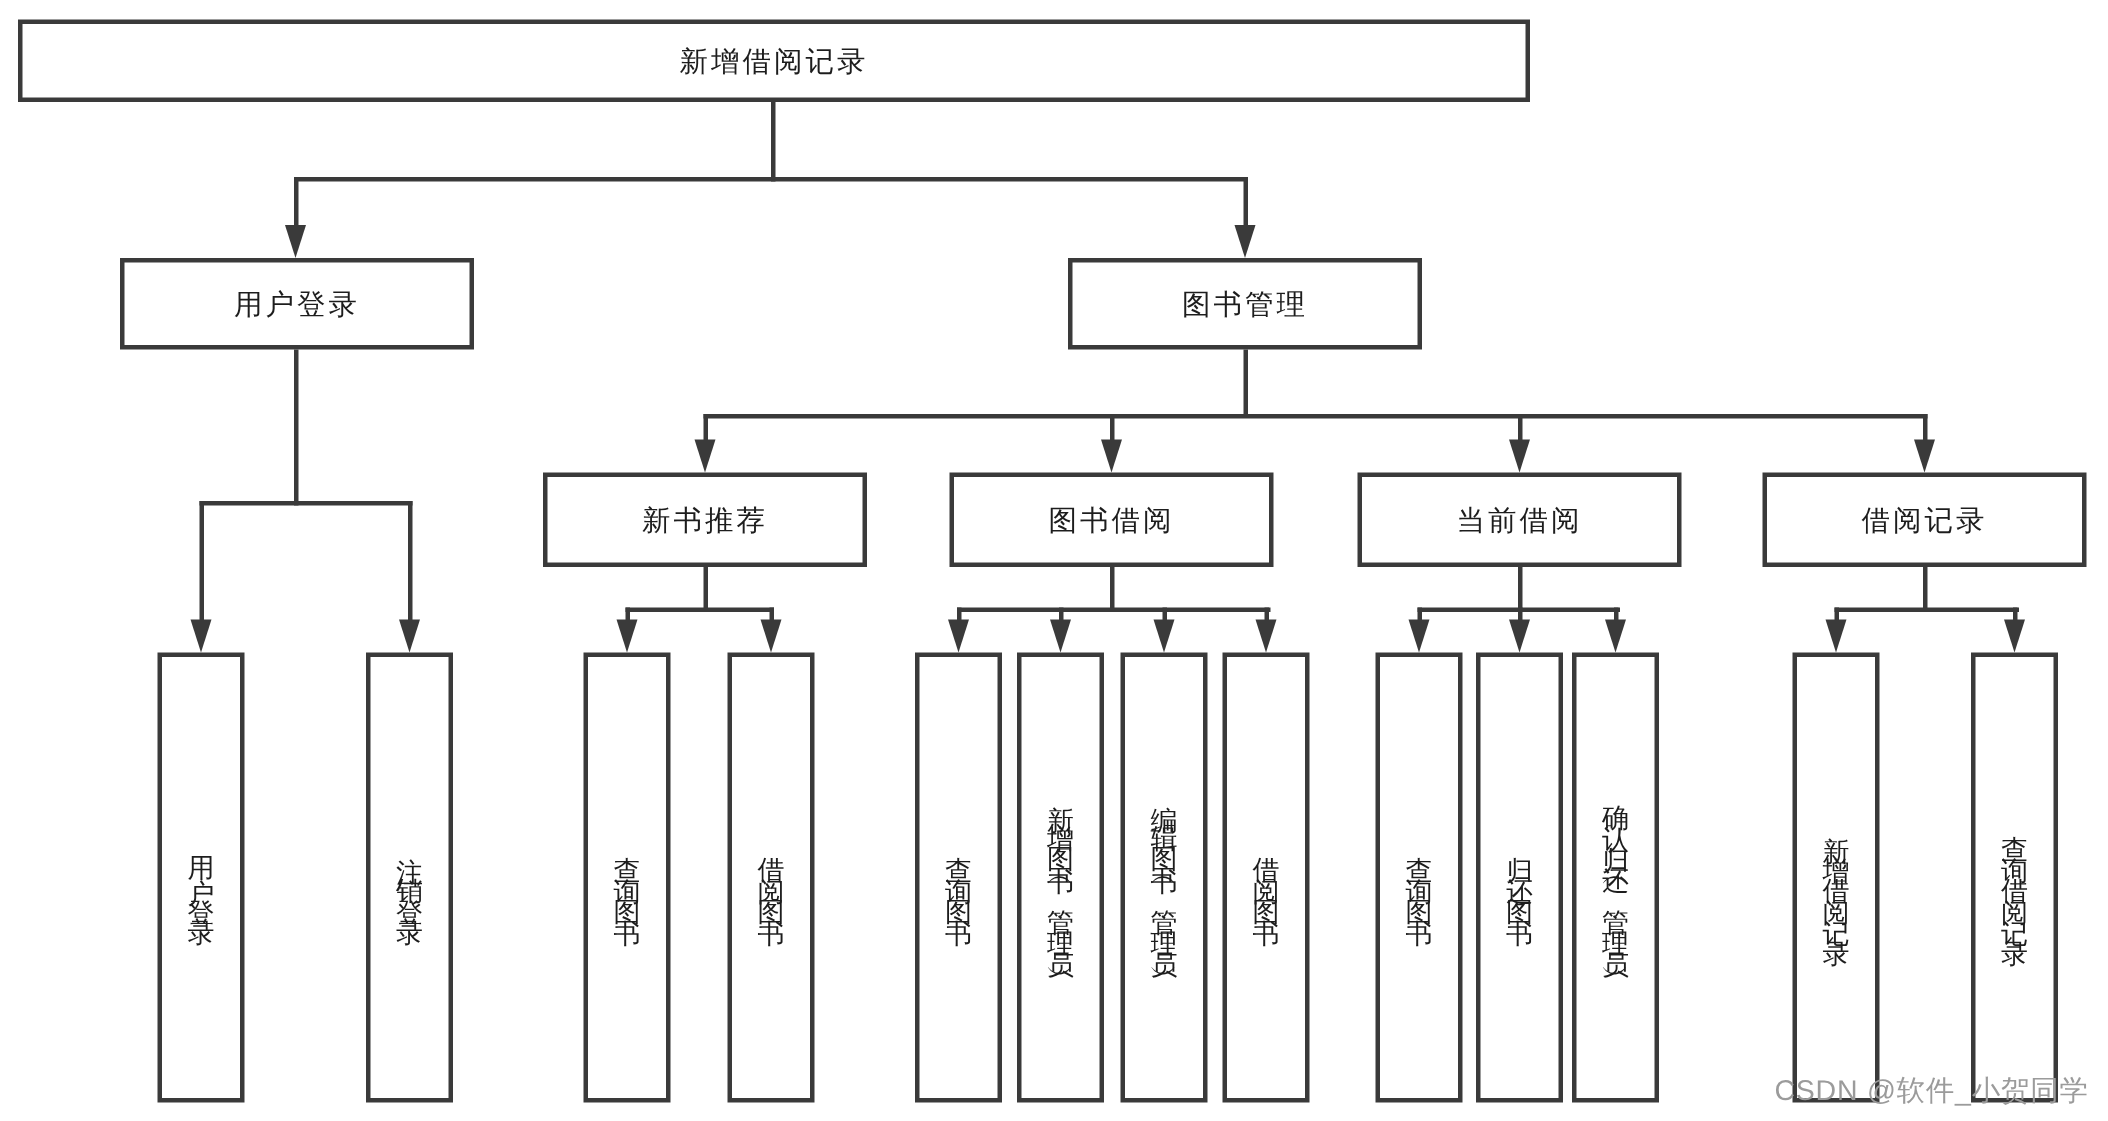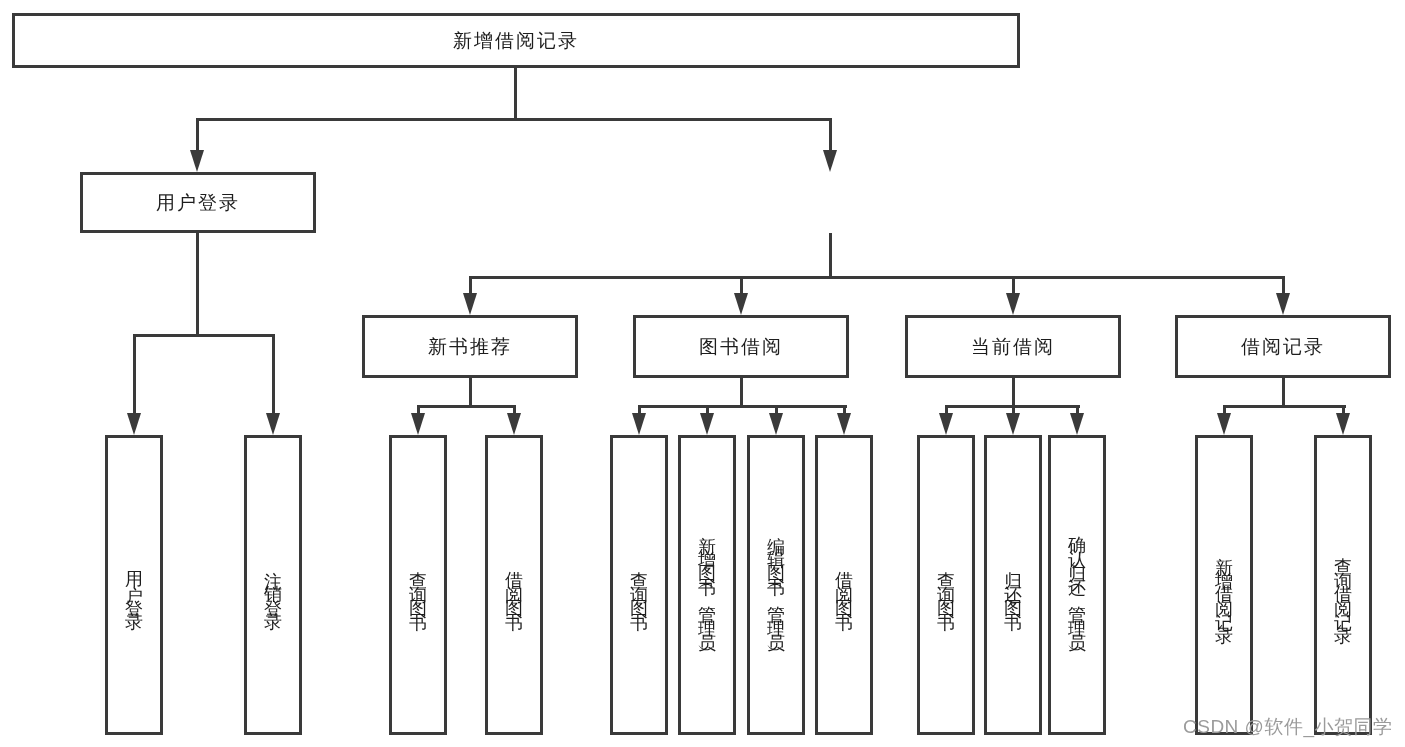"图书管理" div.node { html: none -> <div>图书管理</div> }
